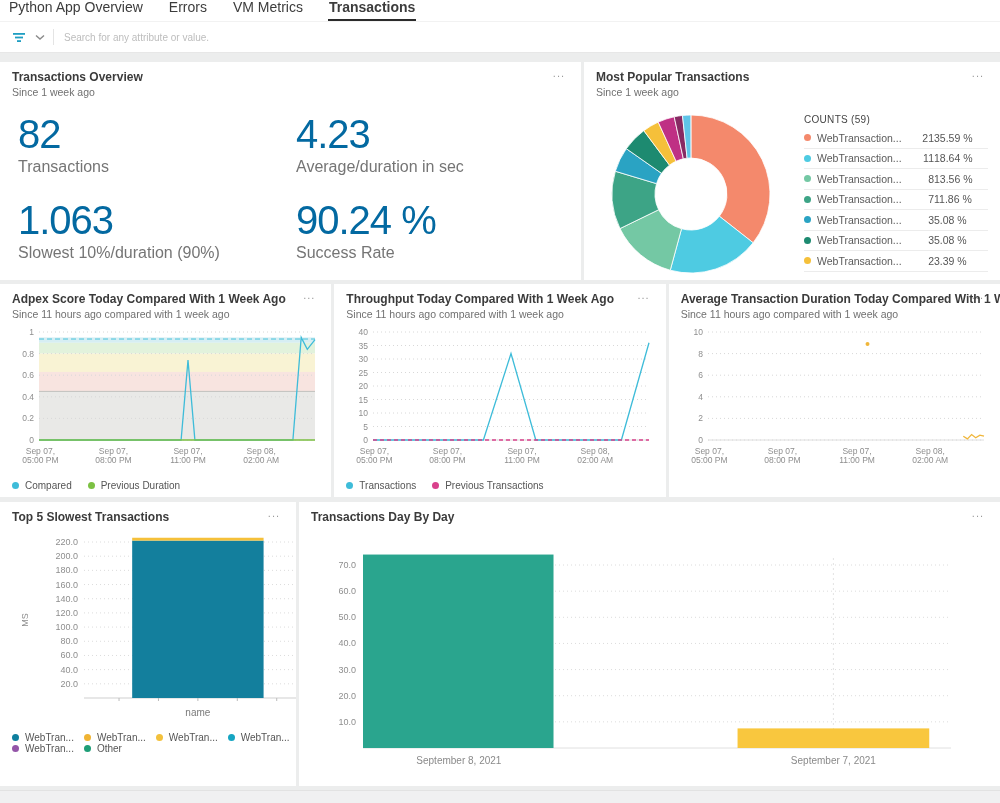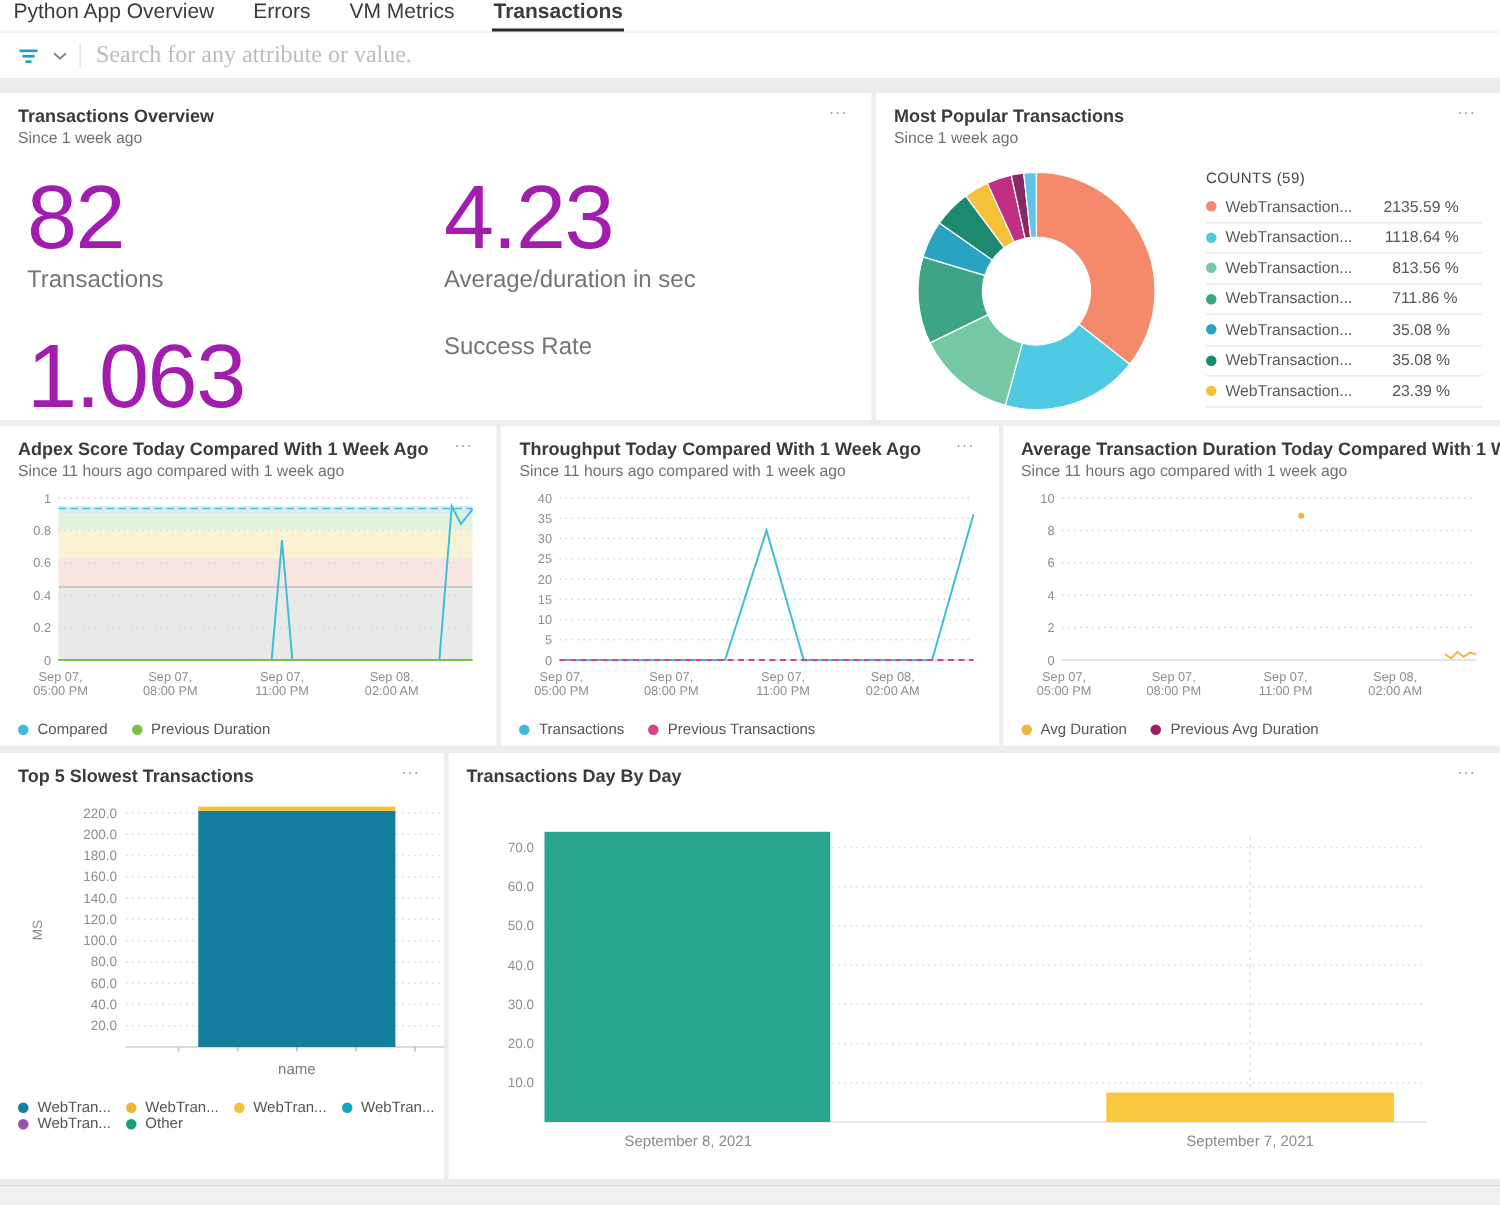"Search for any attribute or" .search-input { font-family: Liberation Serif, serif -> Liberation Sans, sans-serif; font-size: 16px -> 10px }
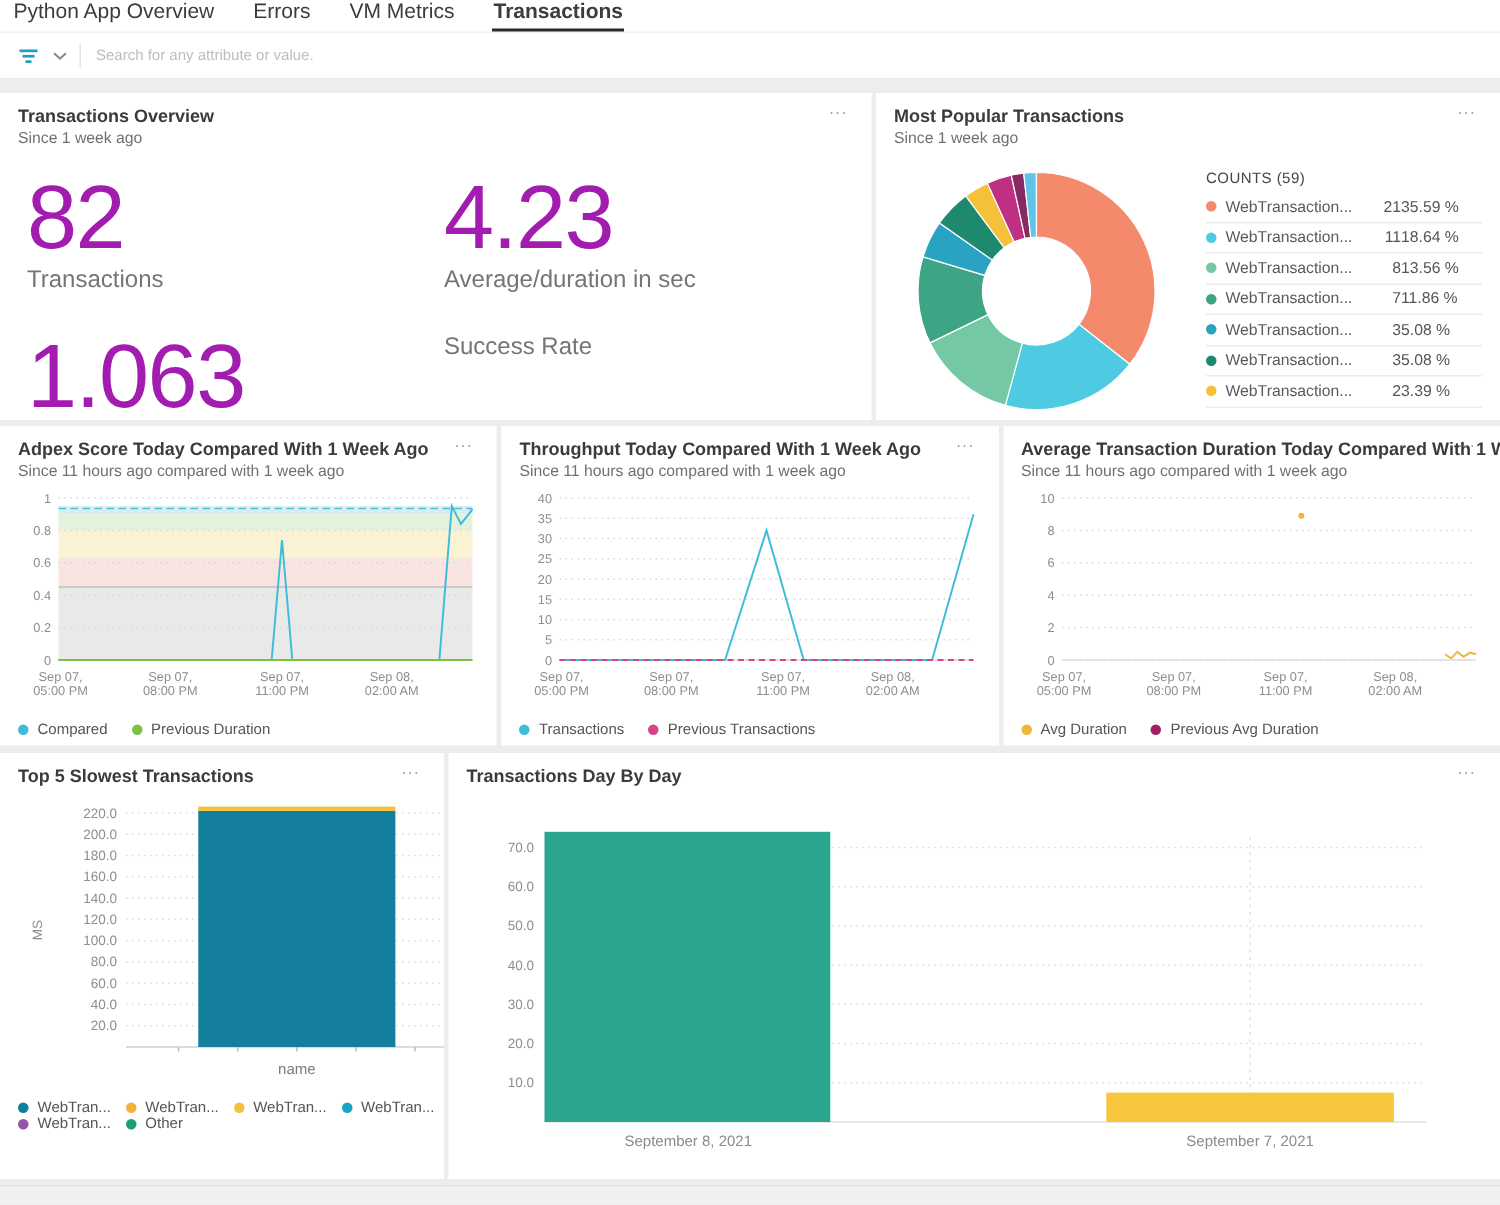"82" .metric-value { color: #a21caf -> #0369a1; font-size: 60px -> 40px }
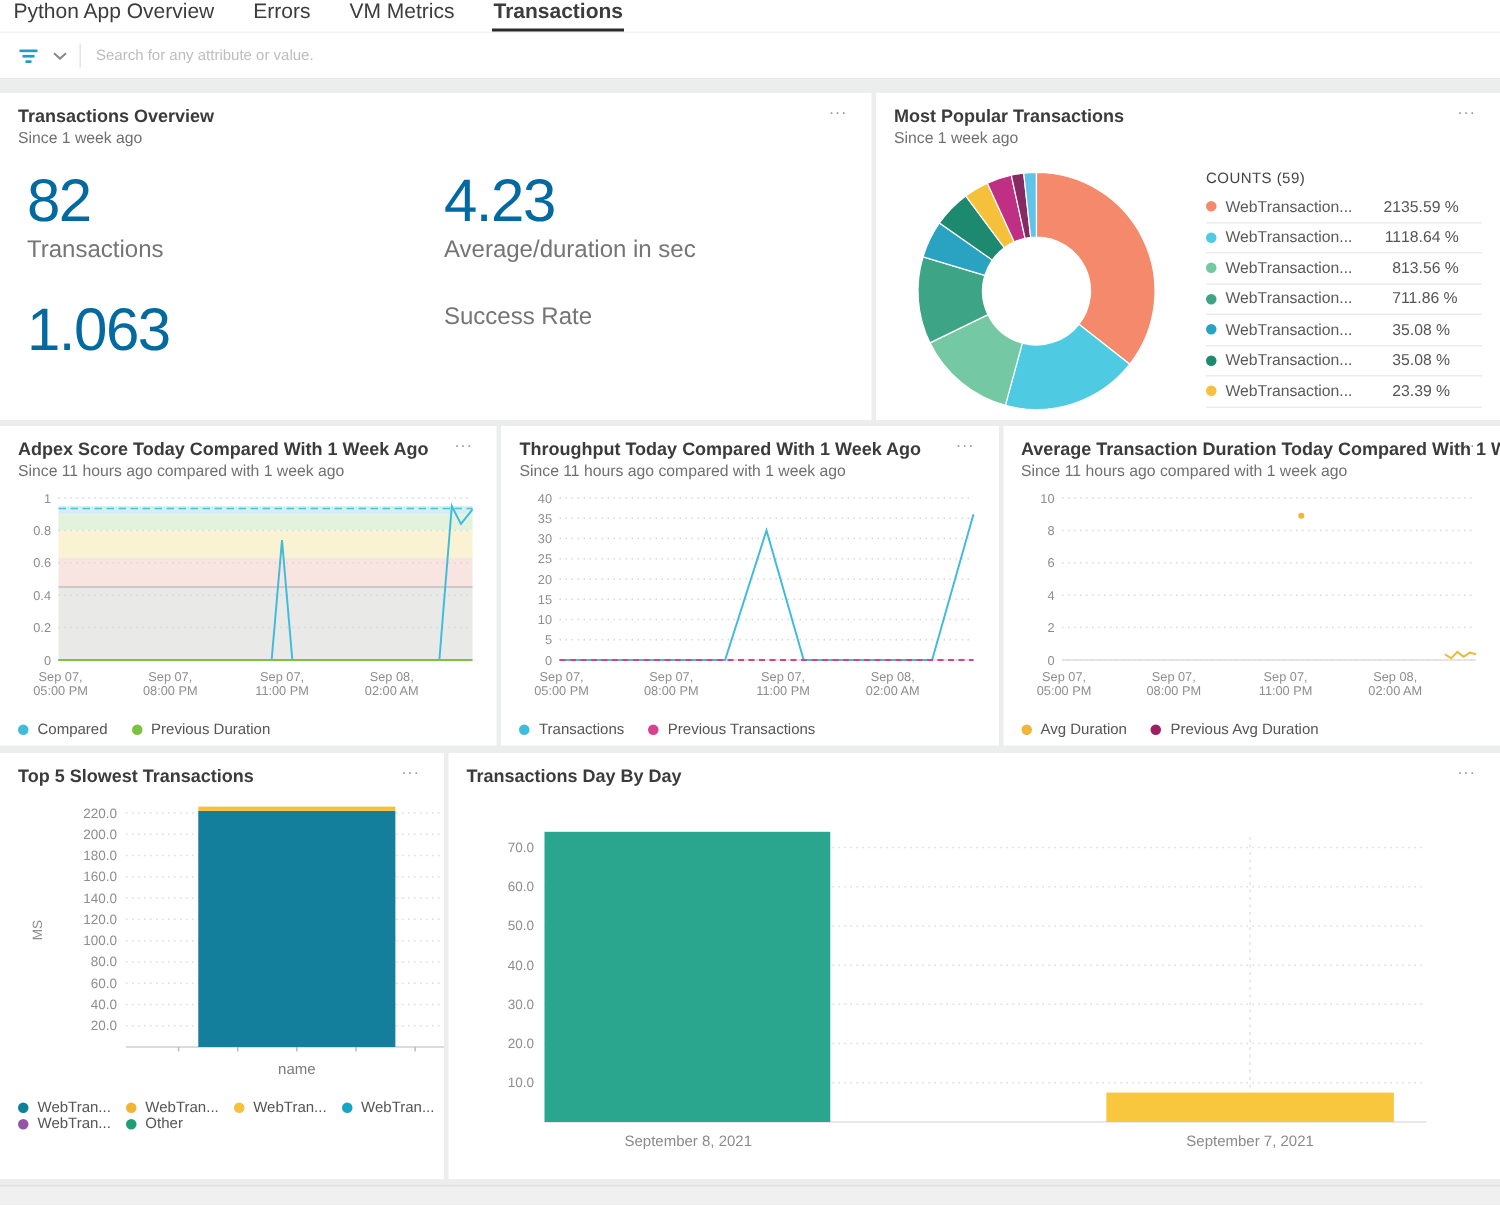"90.24 %" div.metric-value { html: none -> <div>90.24 %</div> }
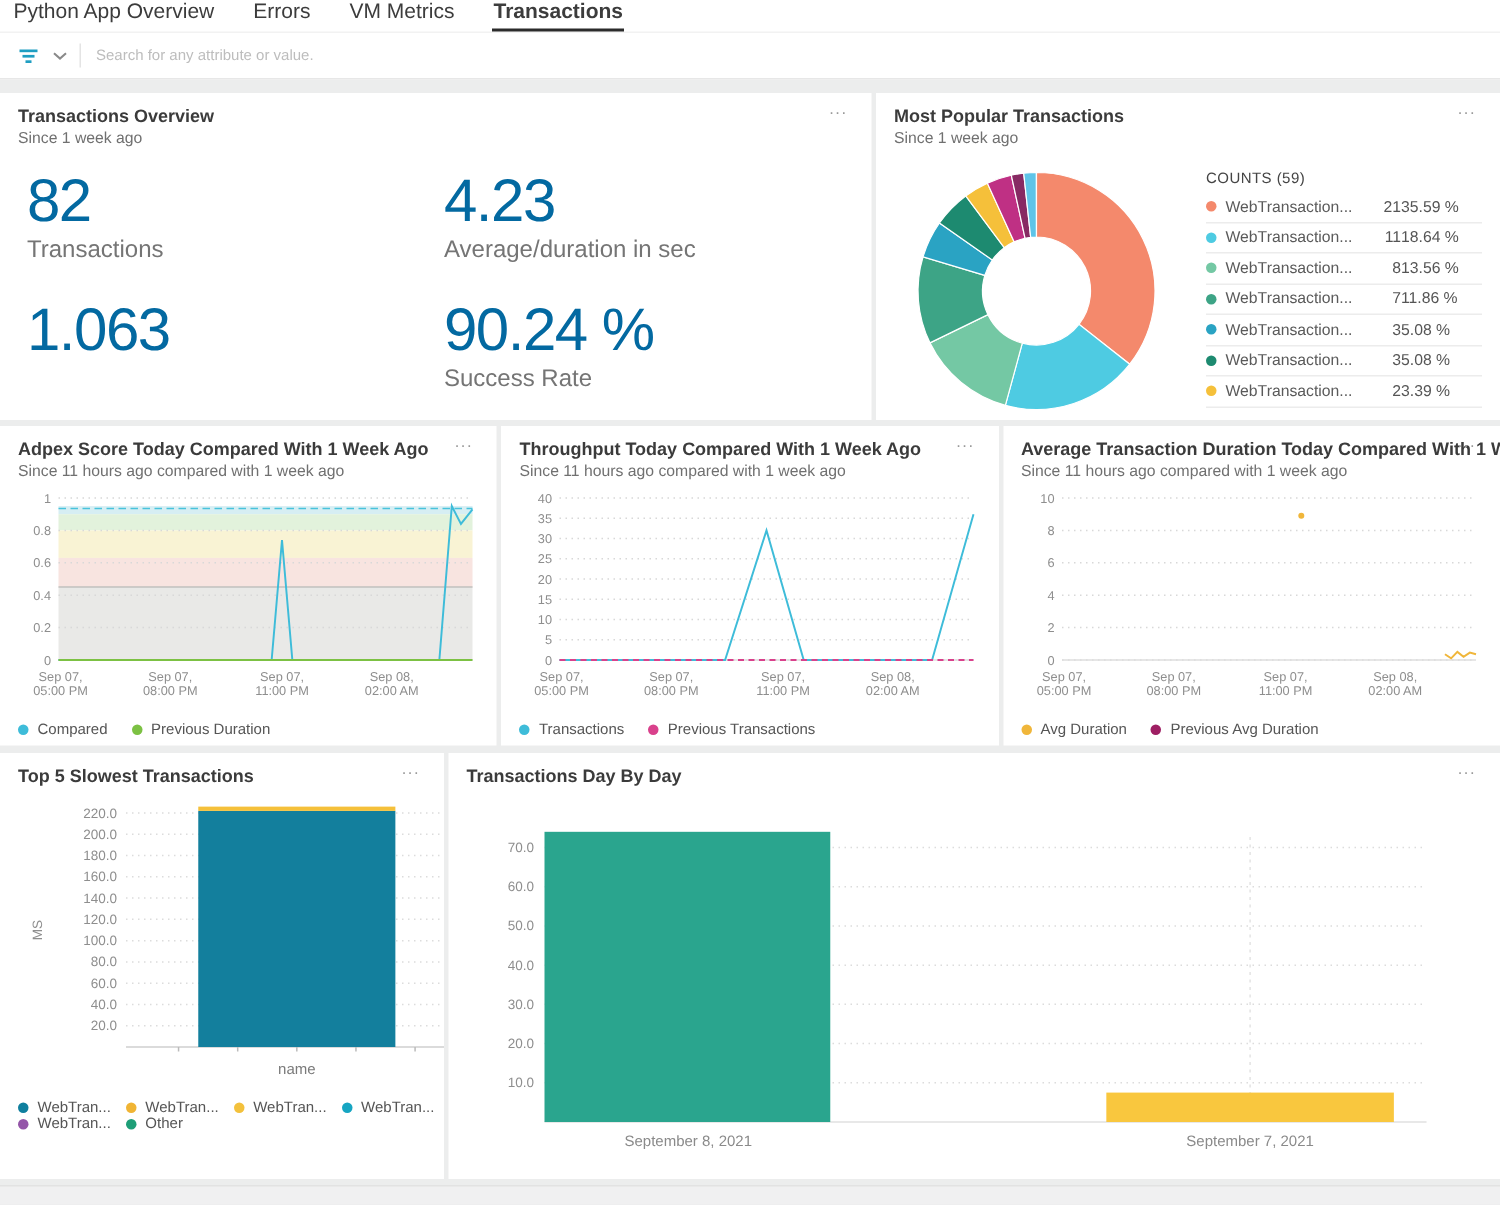"Slowest 10%/duration (90%)" div.metric-label { html: none -> <div>Slowest 10%/duration (90%)</div> }
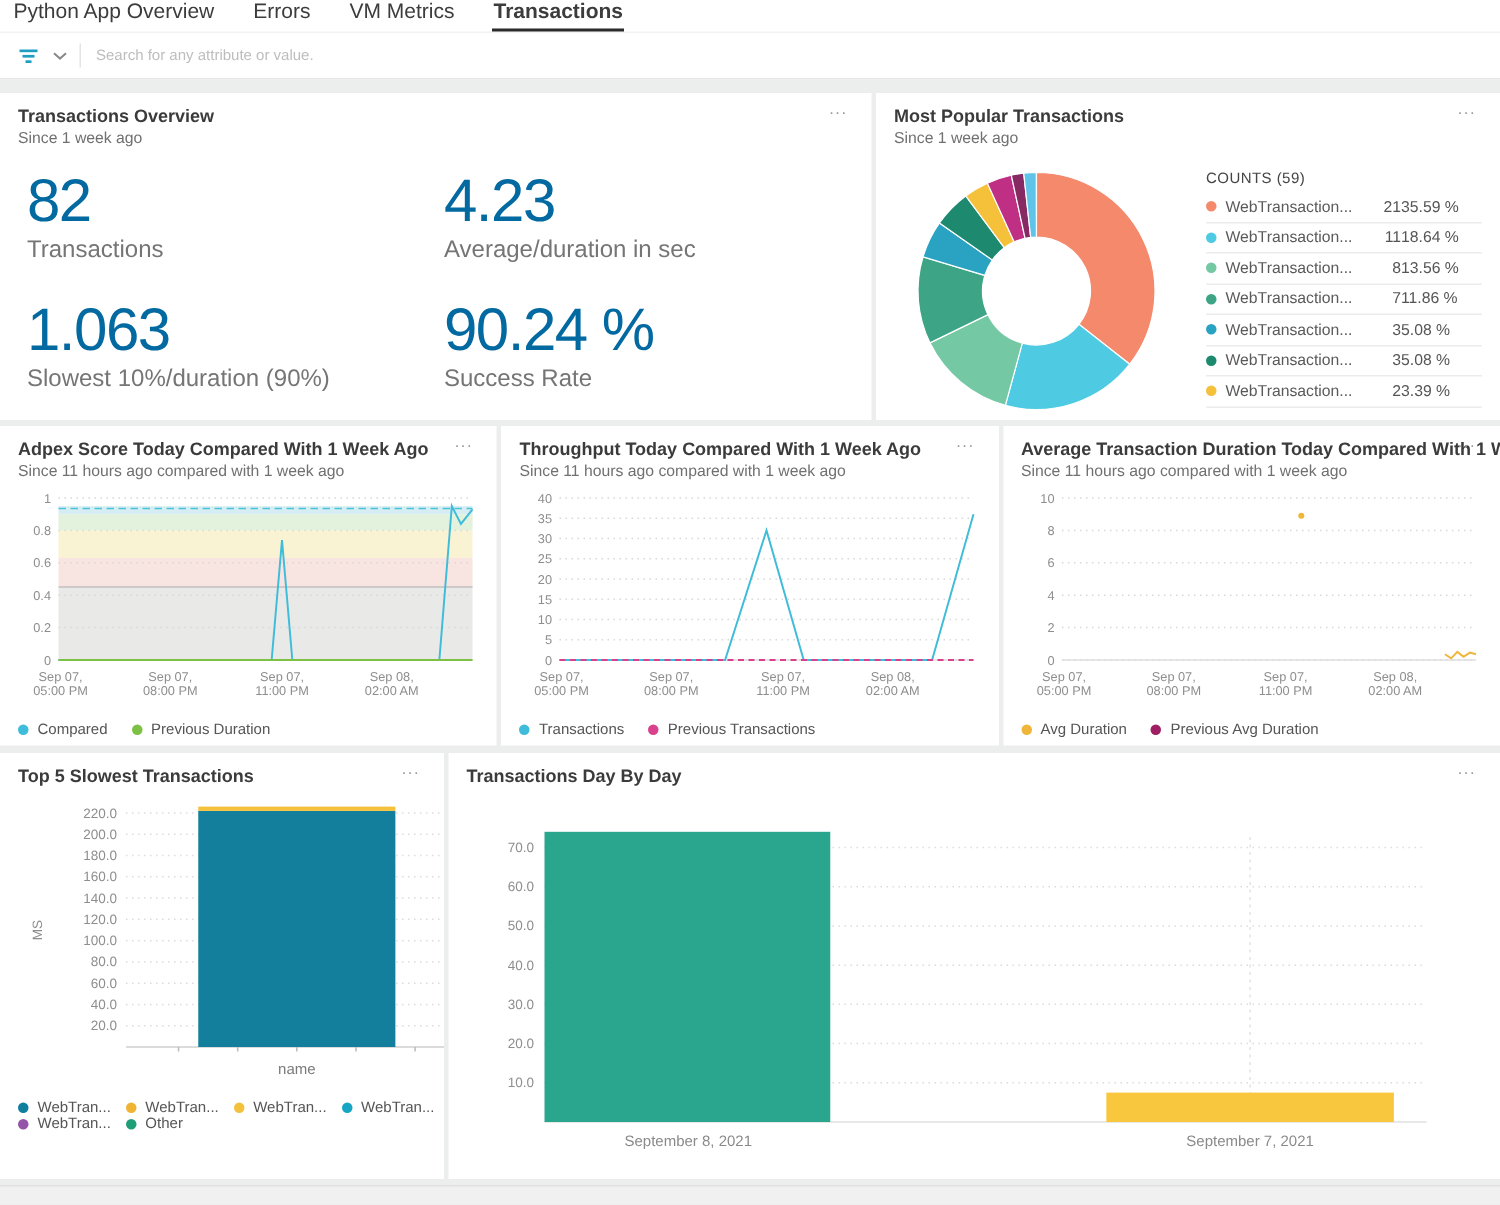"Avg Duration" div.legend { html: <div> <span> <i></i> <span>Avg Duration</span> </span> <span> <i></i> <span>Previous Avg Duration</span> </span> </div> -> none }
